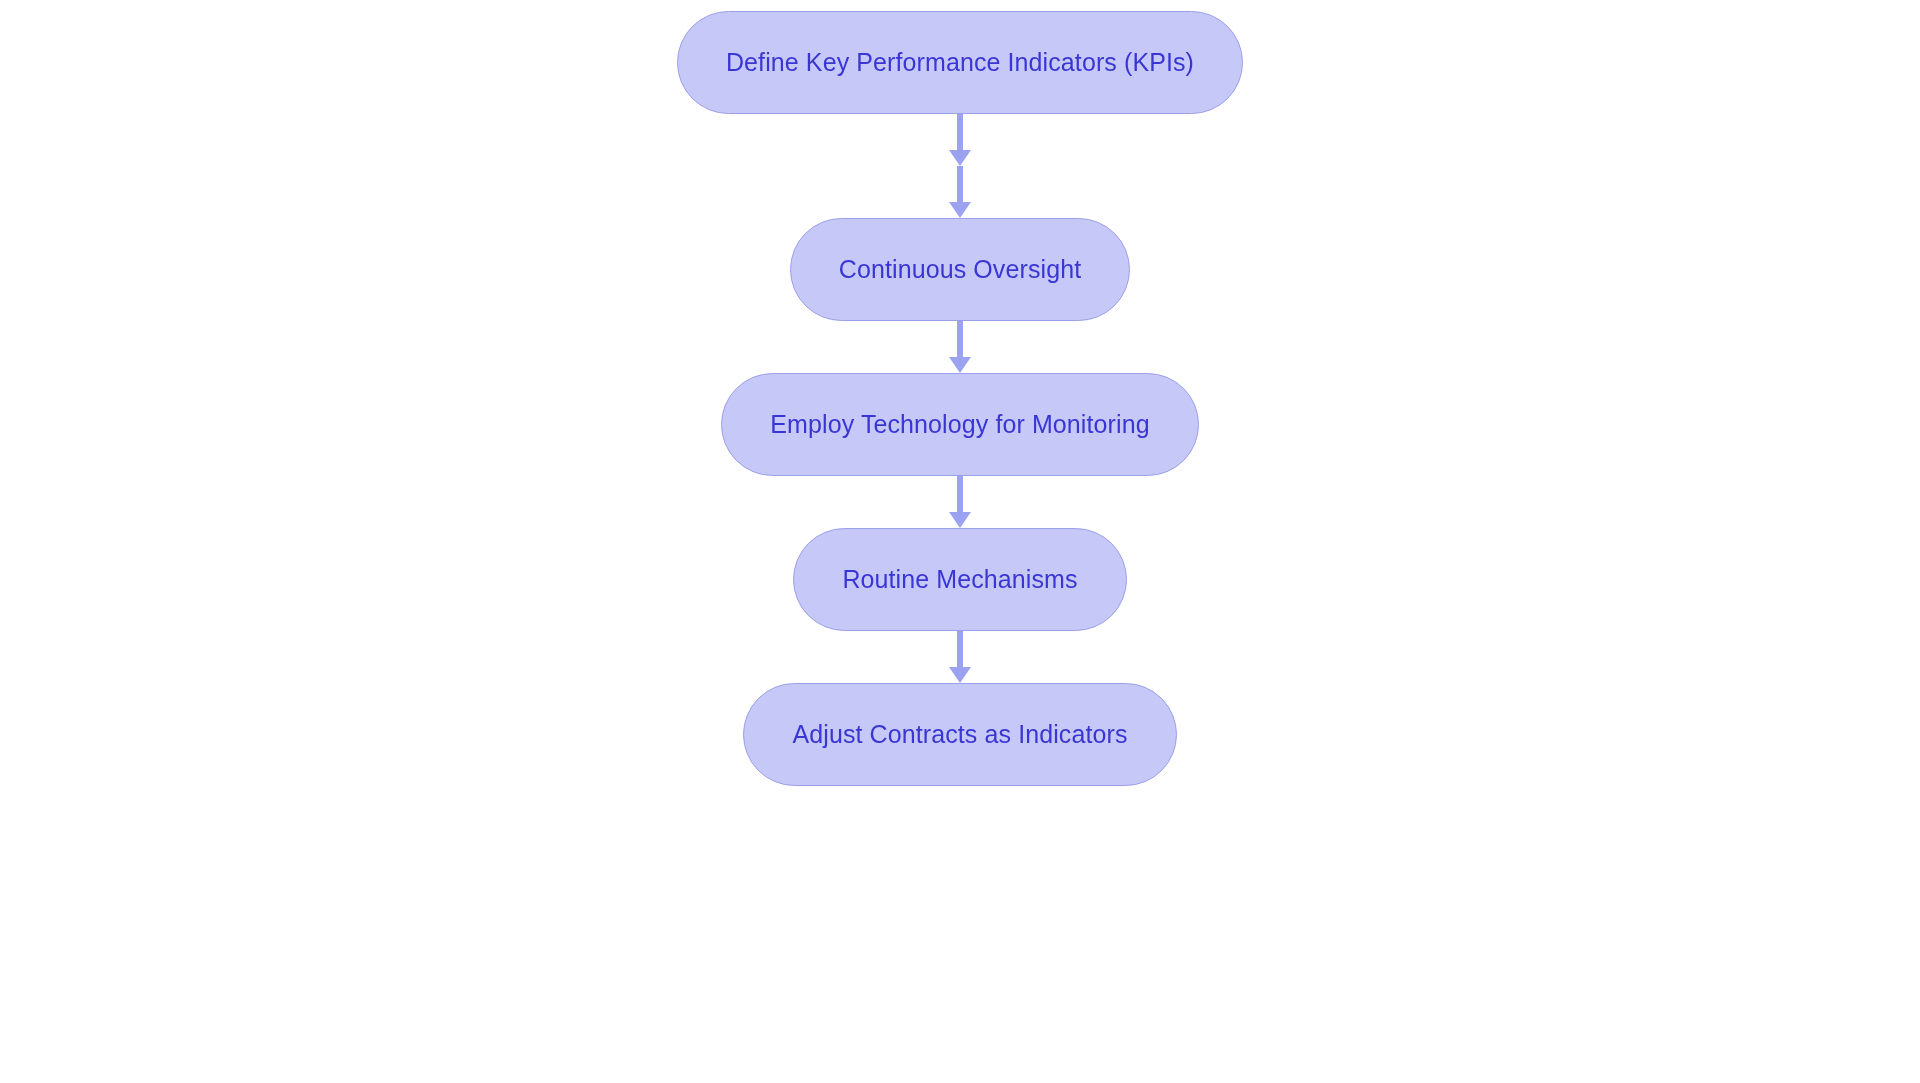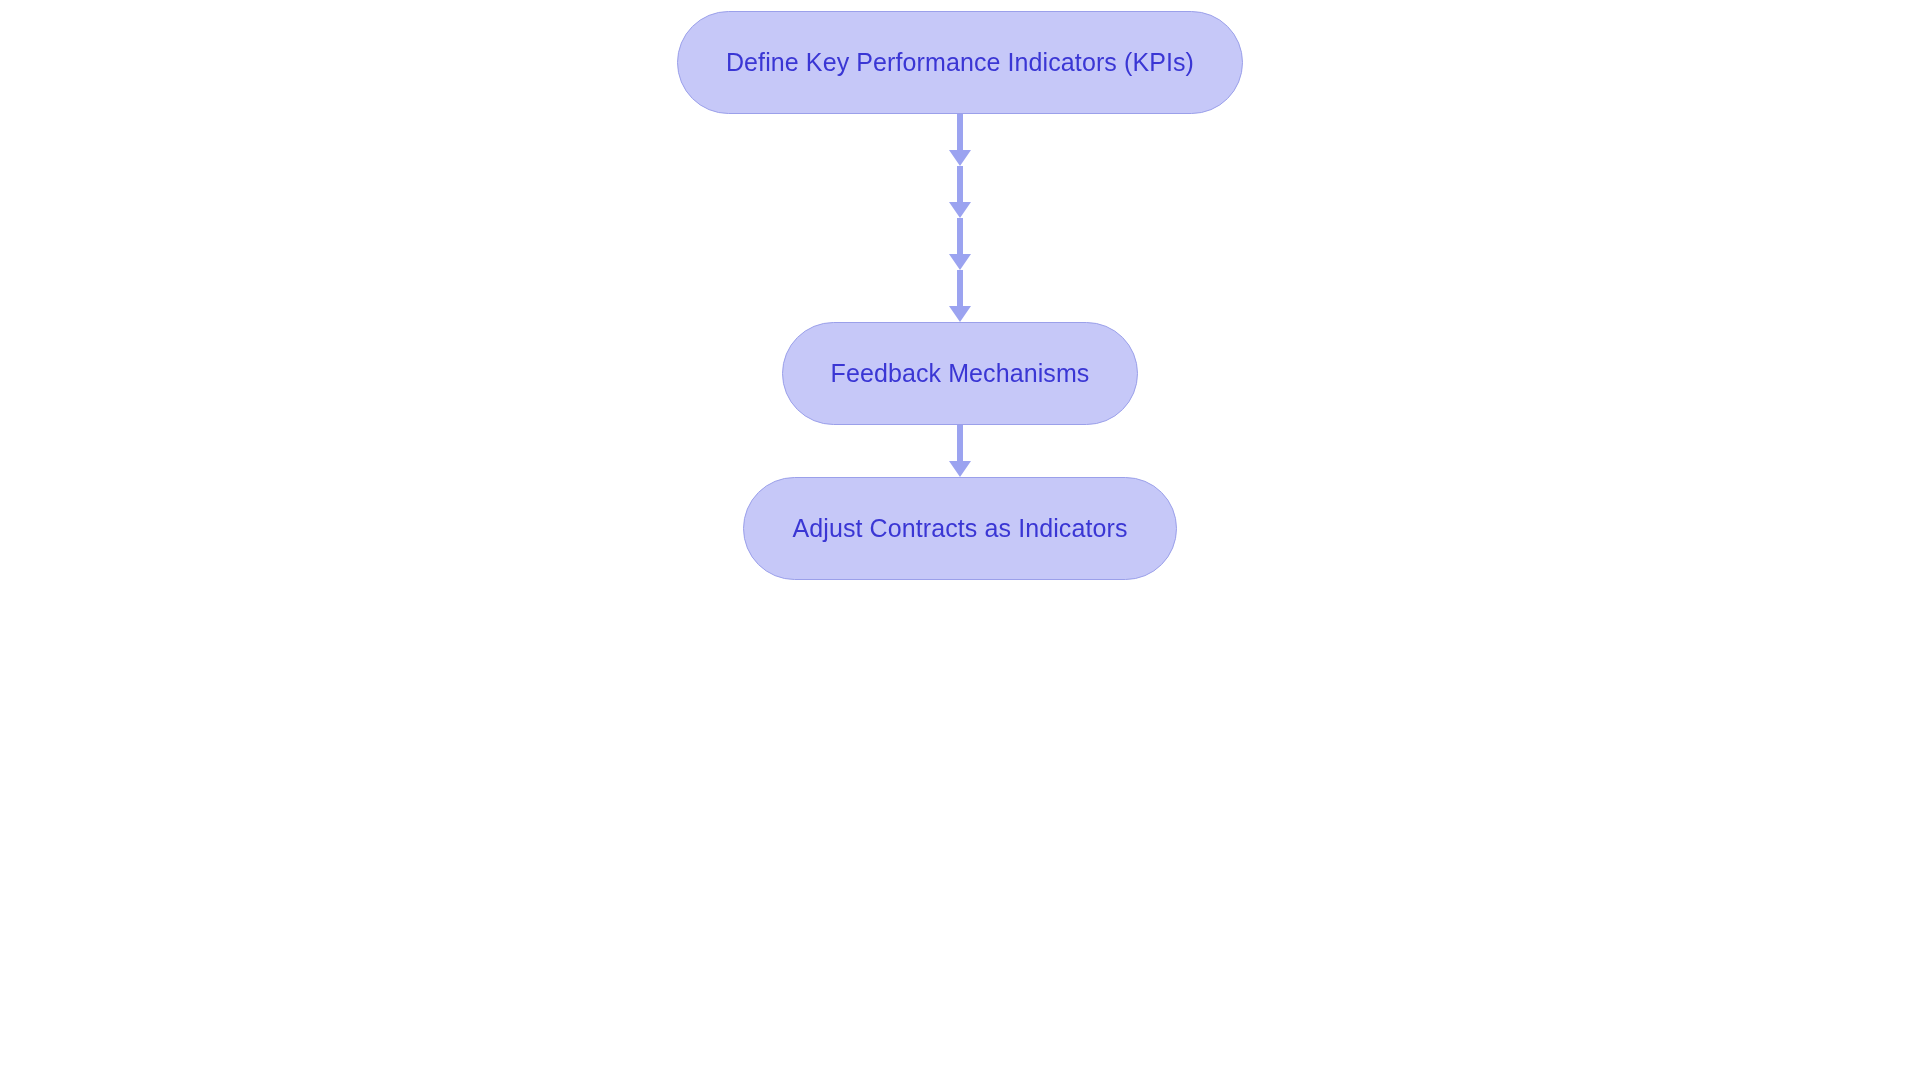"Continuous Oversight" div.node { html: none -> <div> <span>Continuous Oversight</span> </div> }
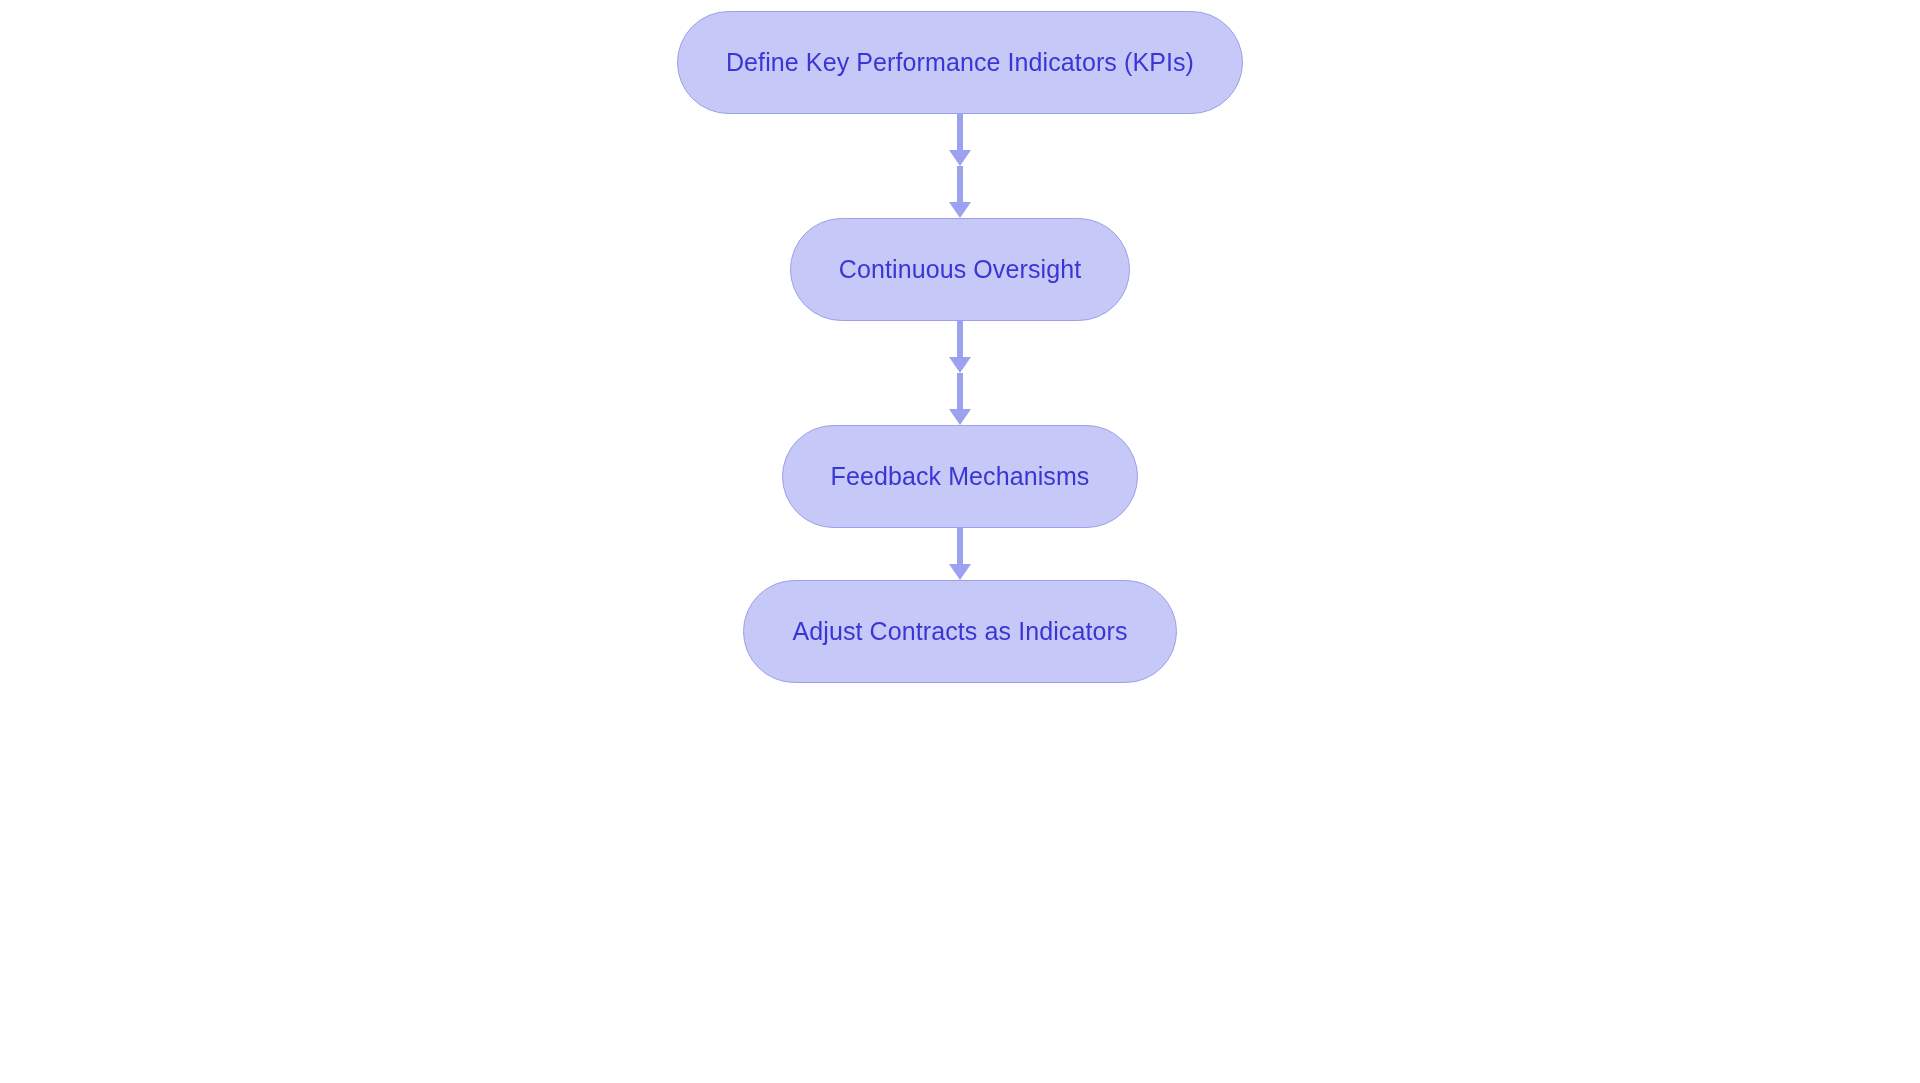"Employ Technology for Monitoring" div.node { html: none -> <div> <span>Employ Technology for Monitoring</span> </div> }
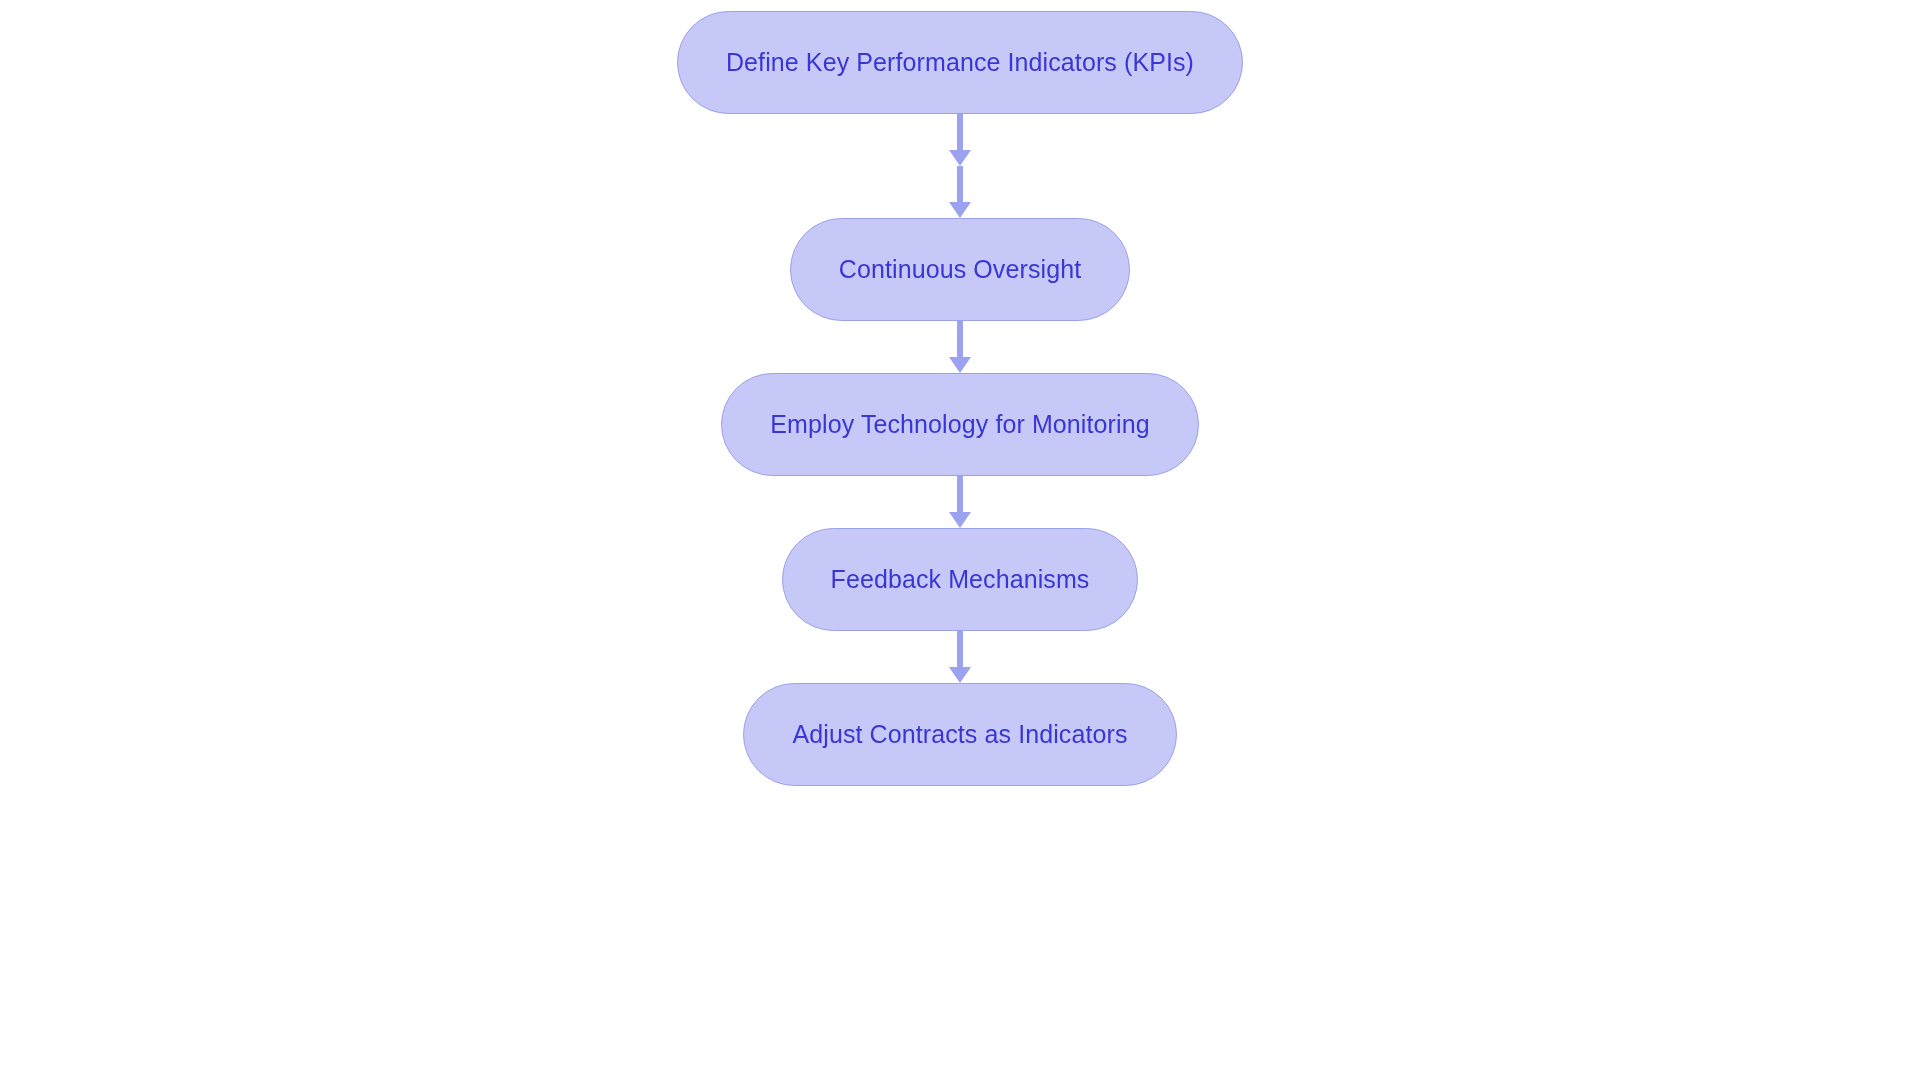"Feedback Mechanisms" span { text: Feedback -> Routine }
